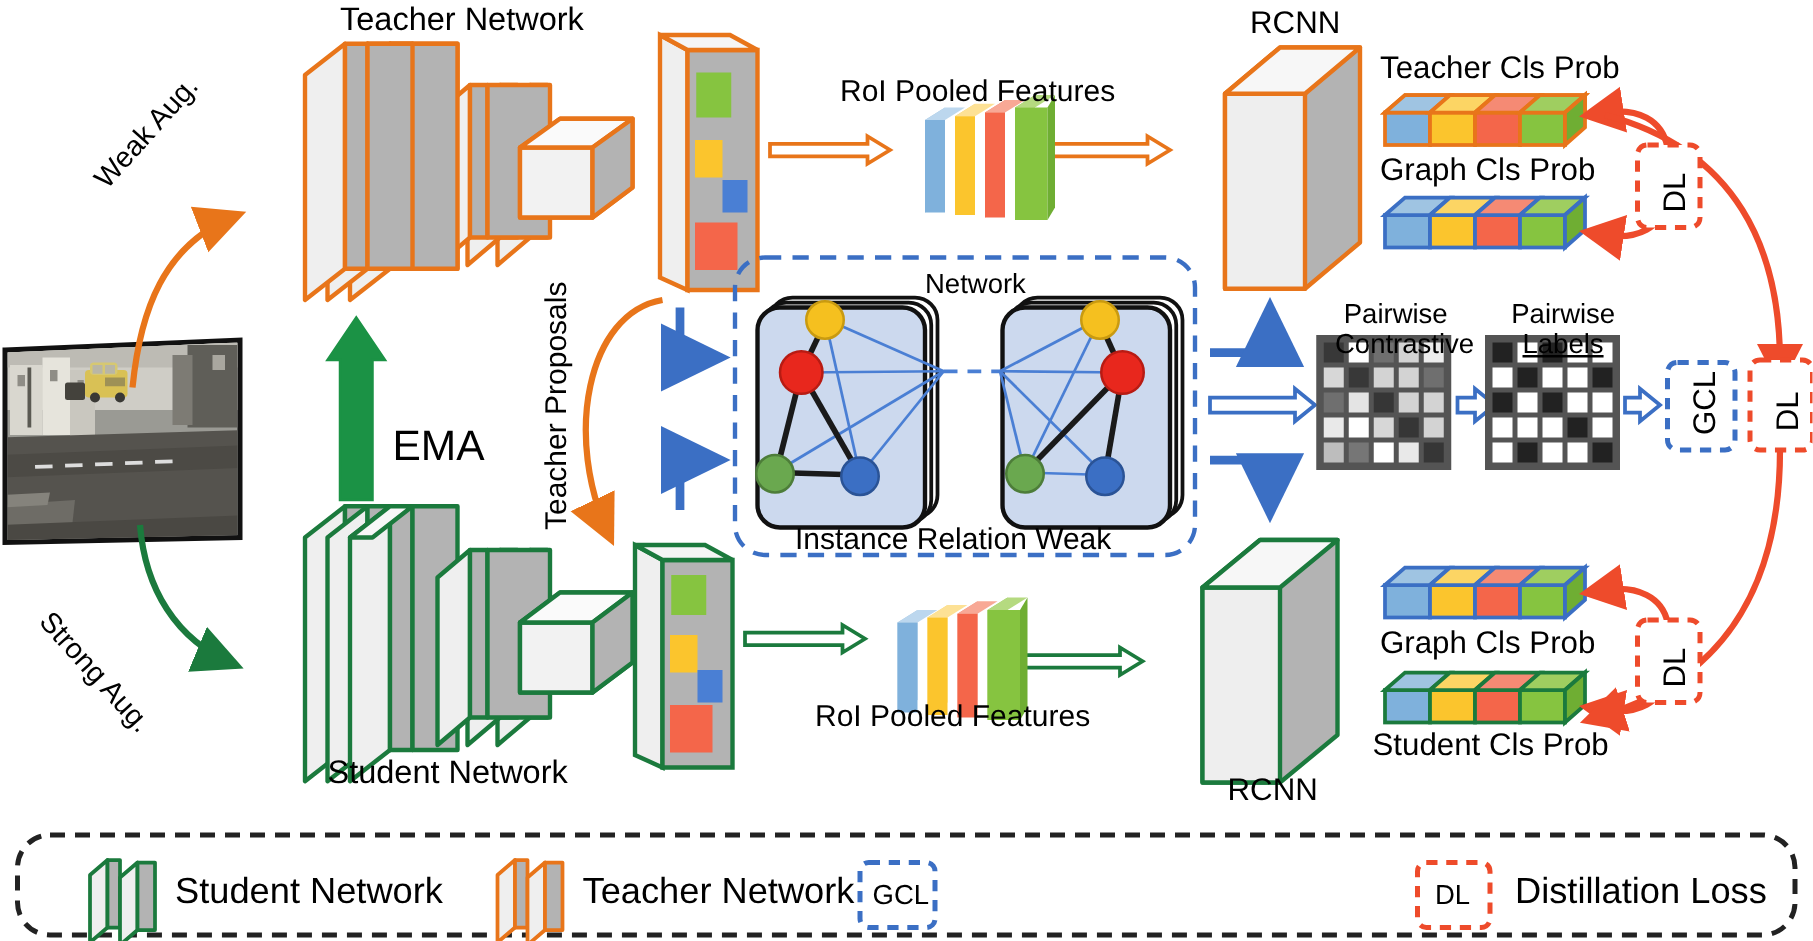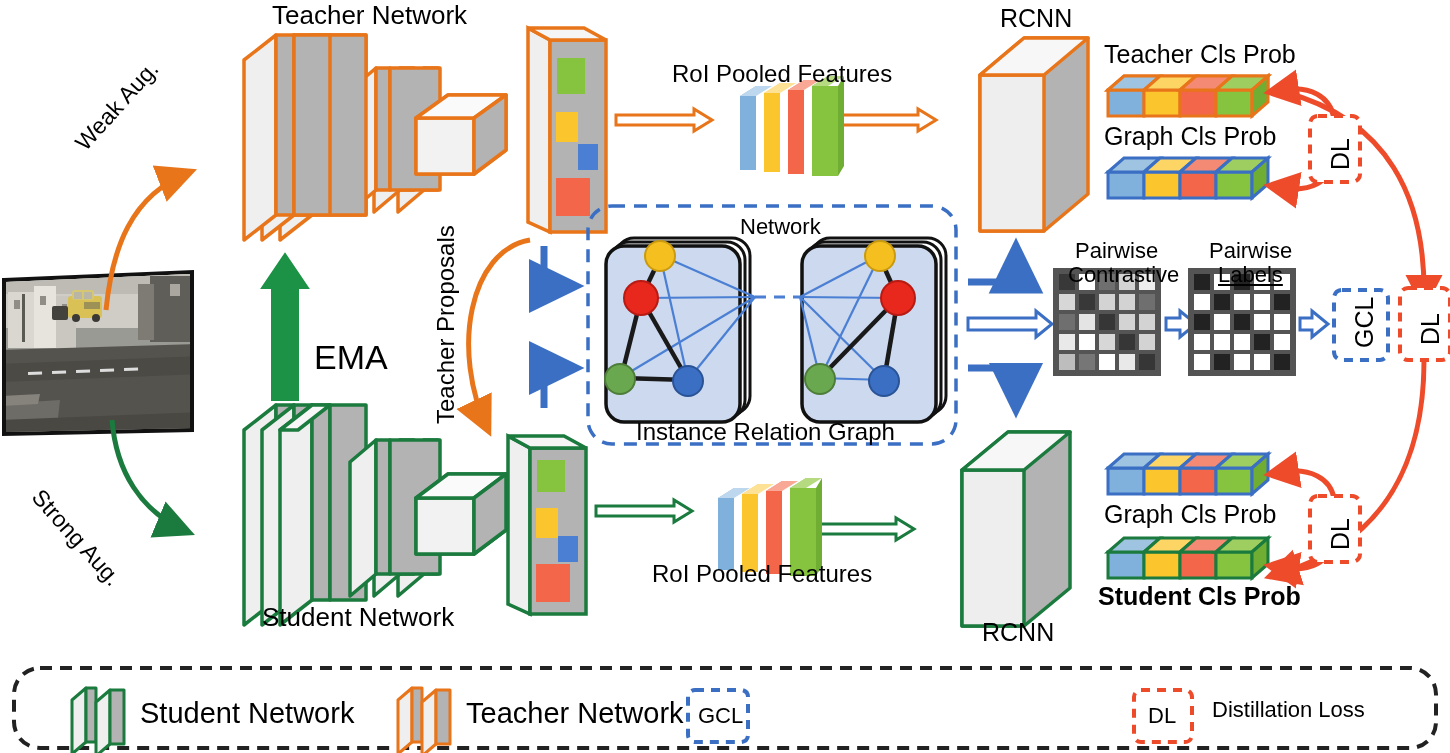"Instance Relation Graph" div.lbl { text: Graph -> Weak }
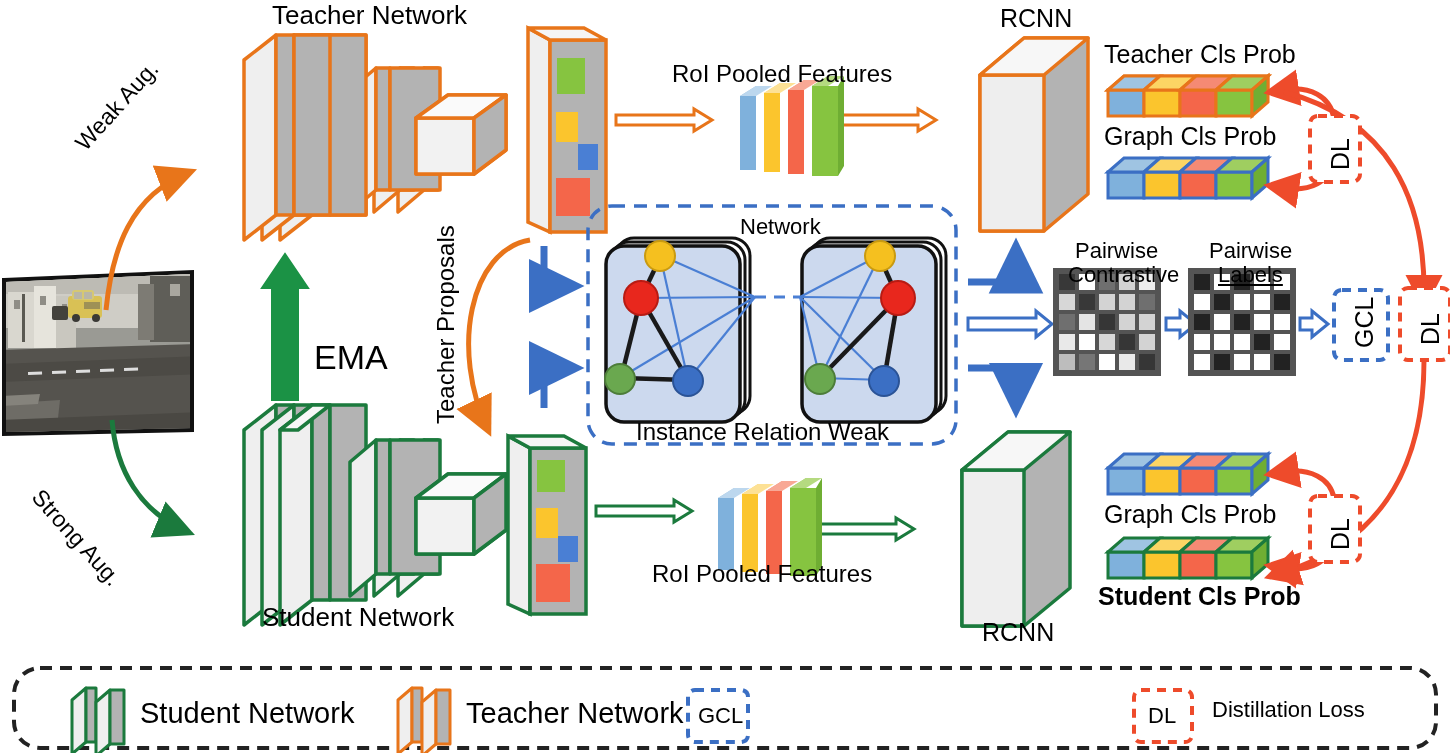"Student Cls Prob" div.lbl { font-weight: bold -> none }
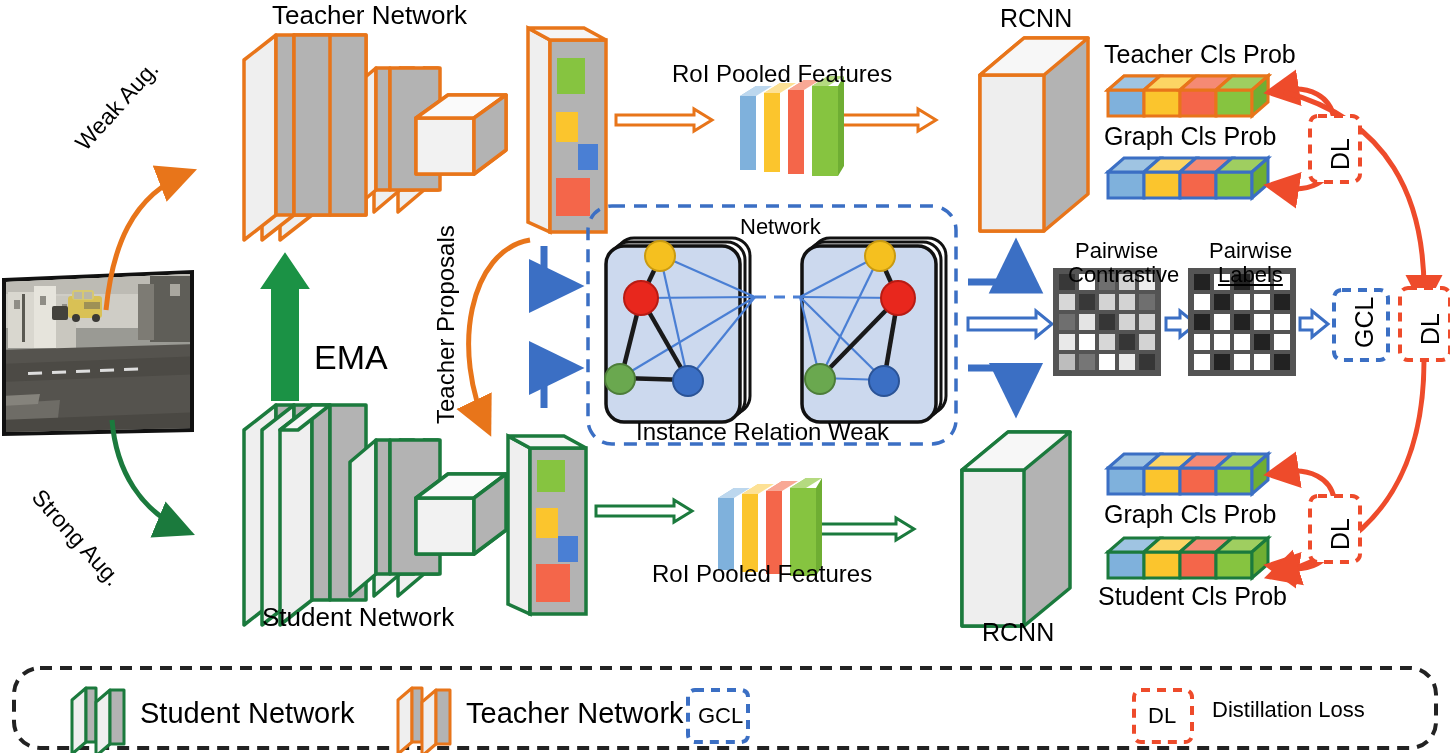"Distillation Loss" div.lbl { font-size: 22px -> 29px }
